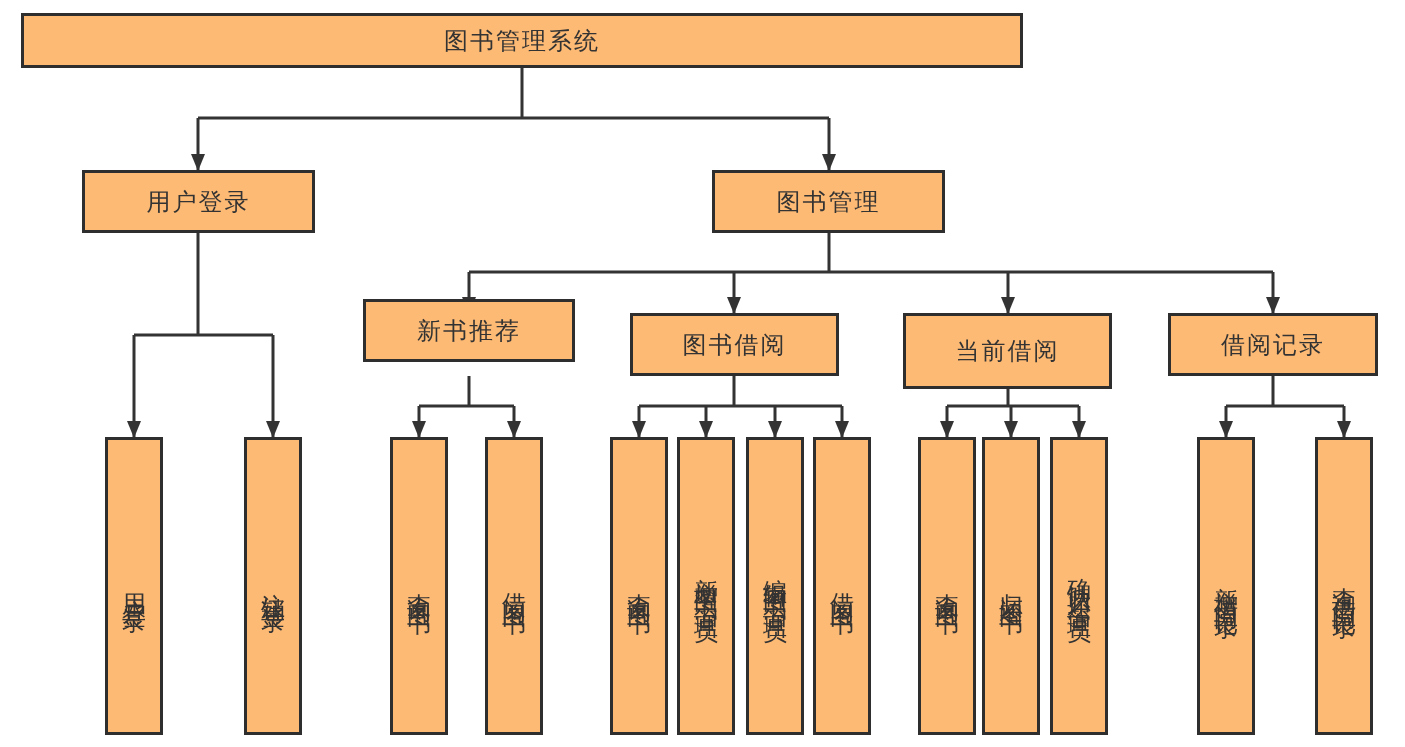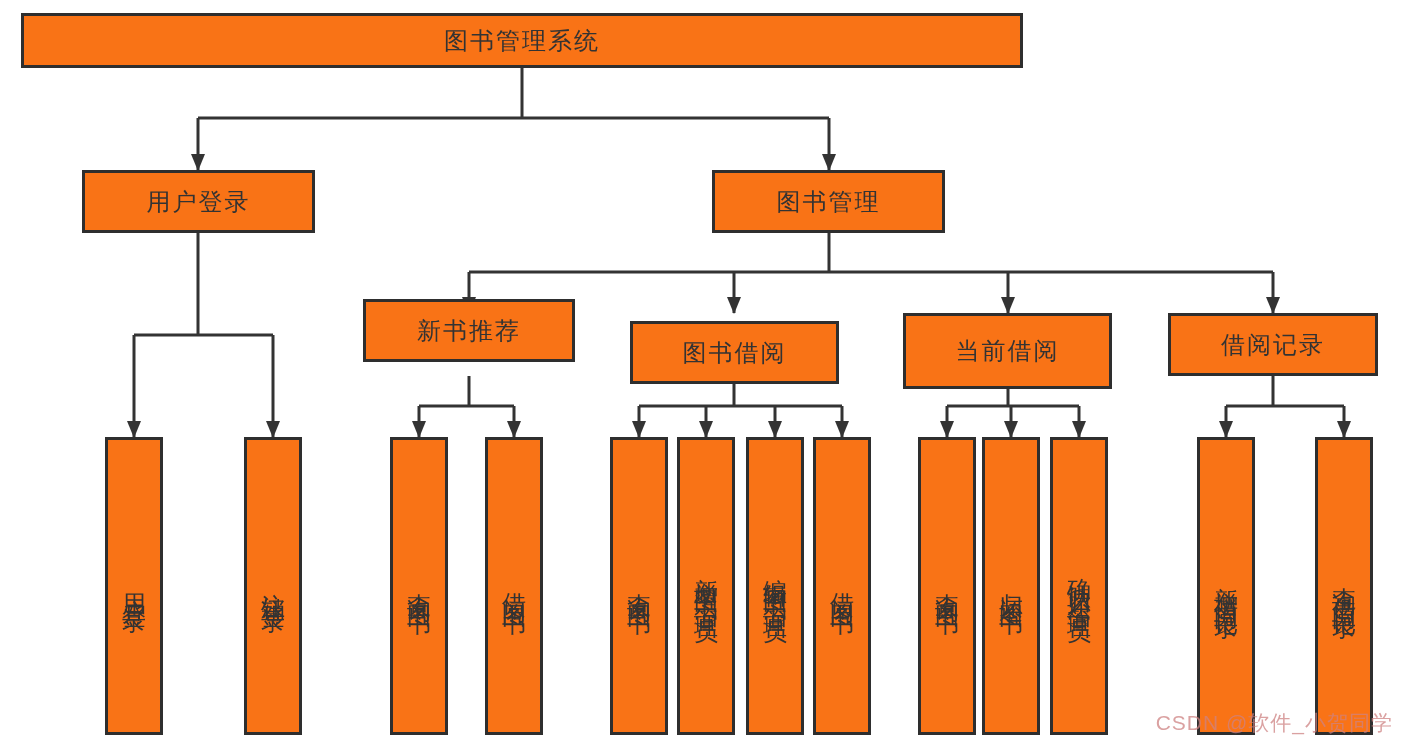"图书管理系统" .node { background: #f97316 -> #fdba74 }
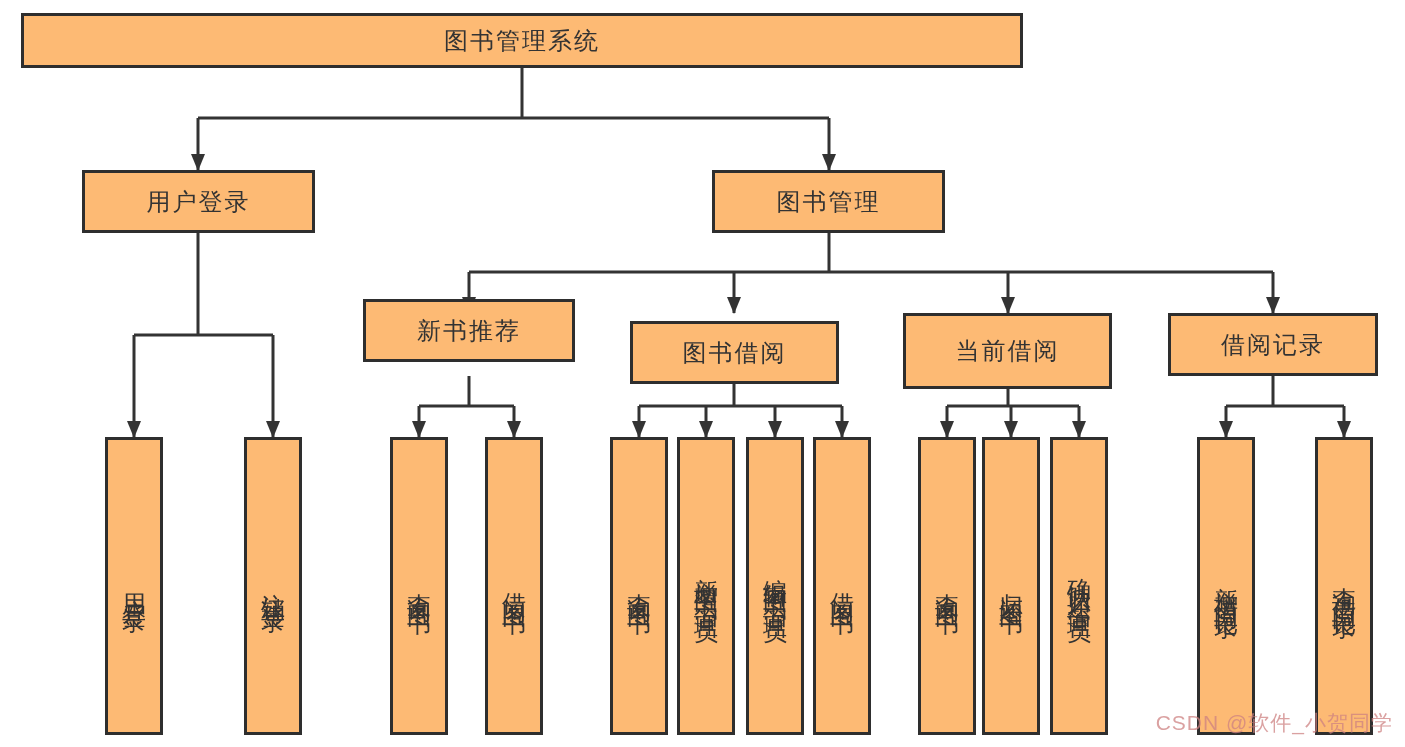"图书借阅" div.node { margin-top: 8px -> none }
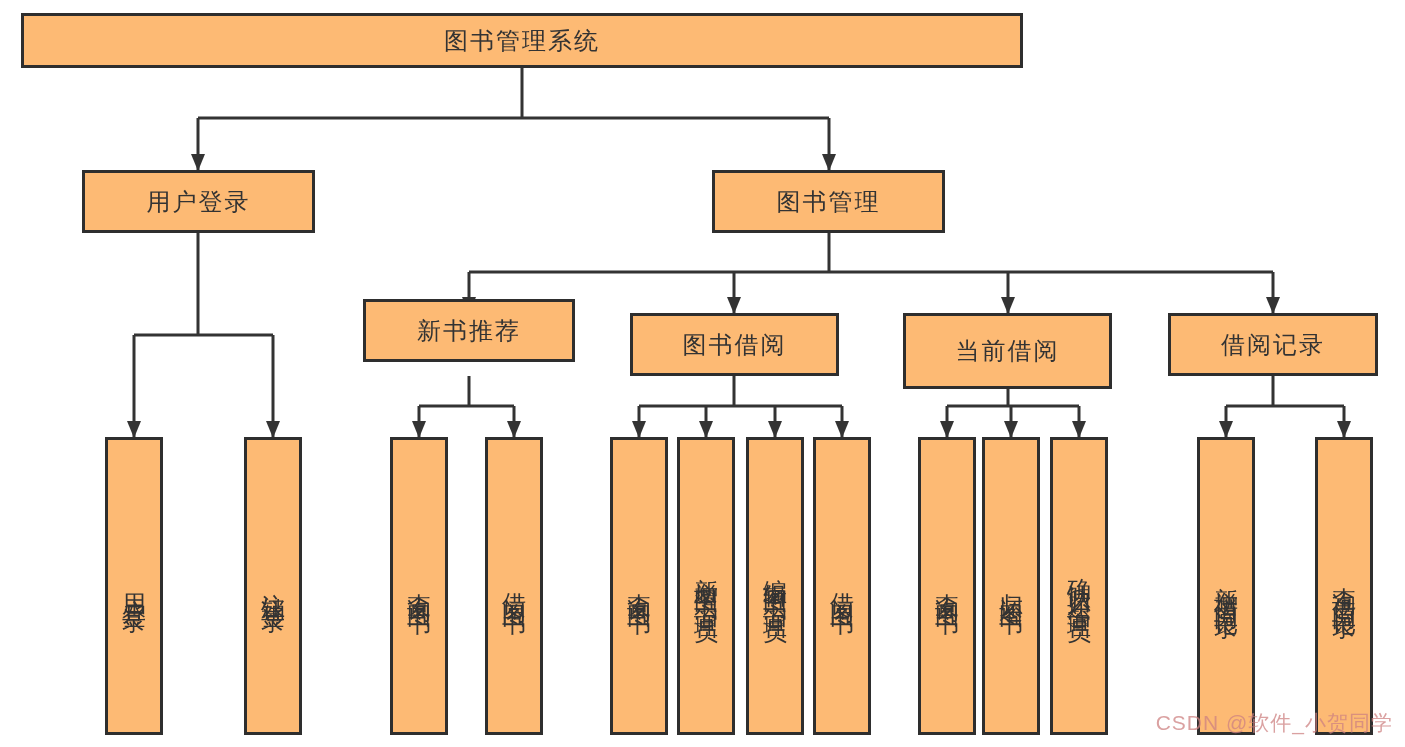"CSDN @软件_小贺同学" div.watermark { html: <div>CSDN @软件_小贺同学</div> -> none }
